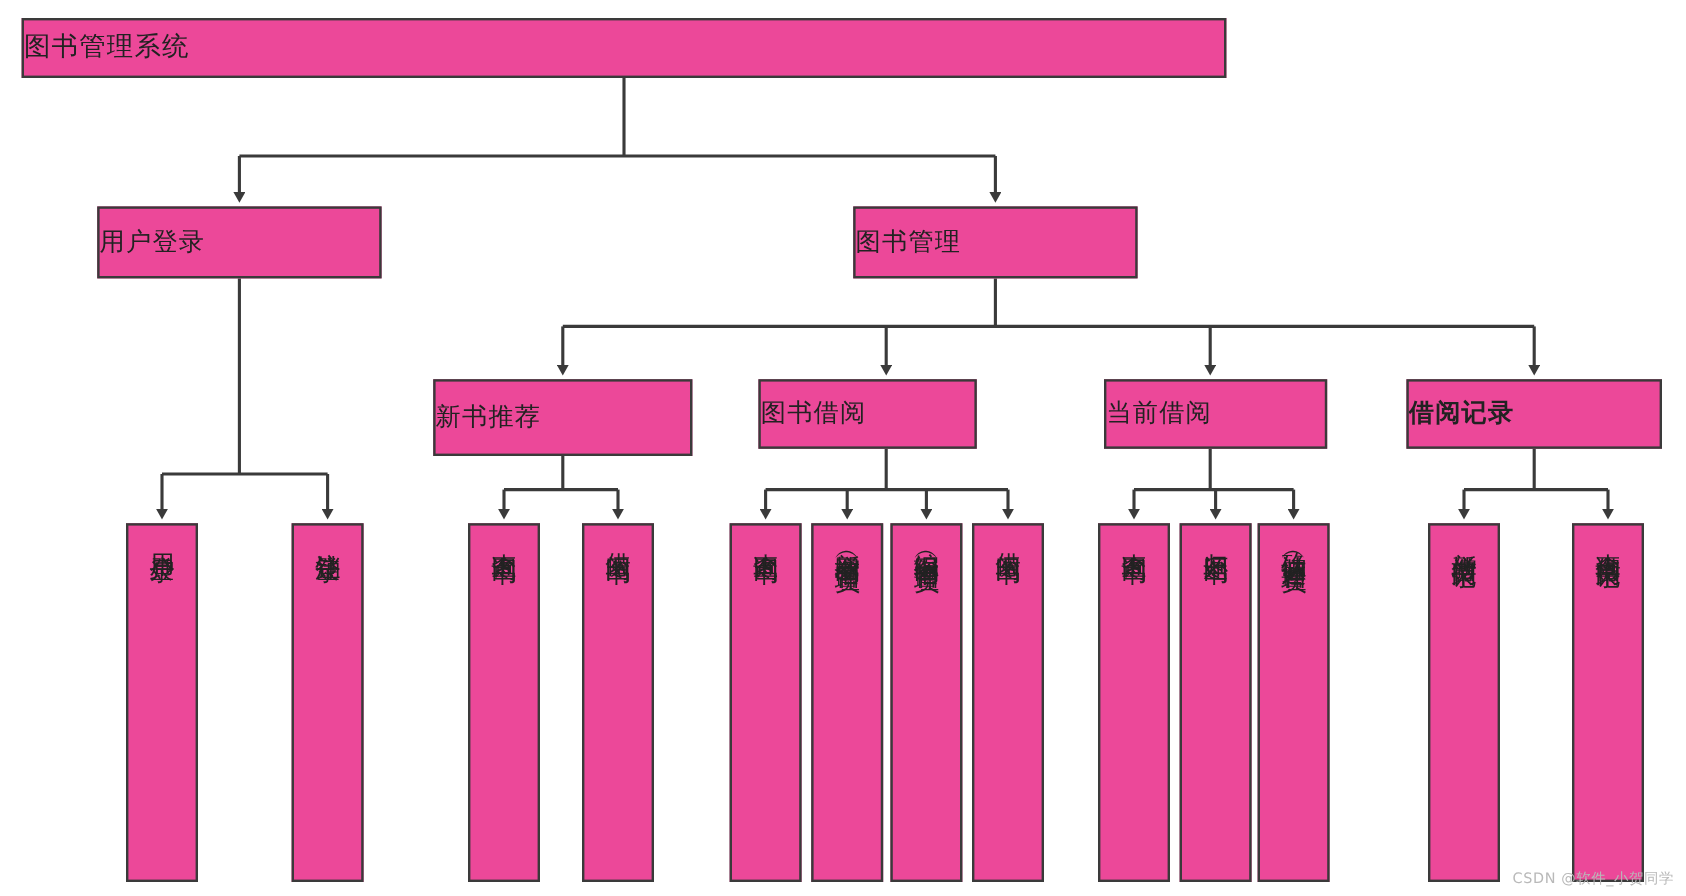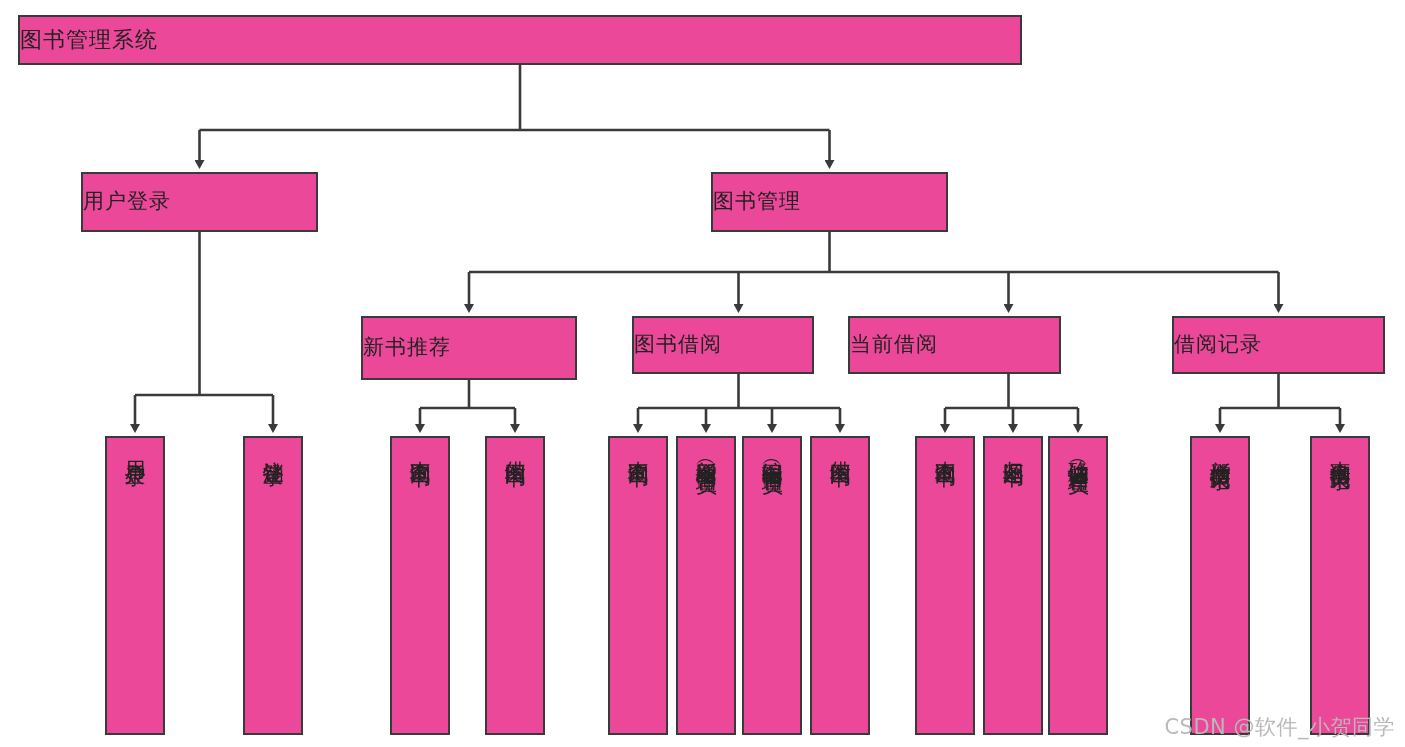"当前借阅" div.node { left: 848px -> 920px; width: 213px -> 186px }
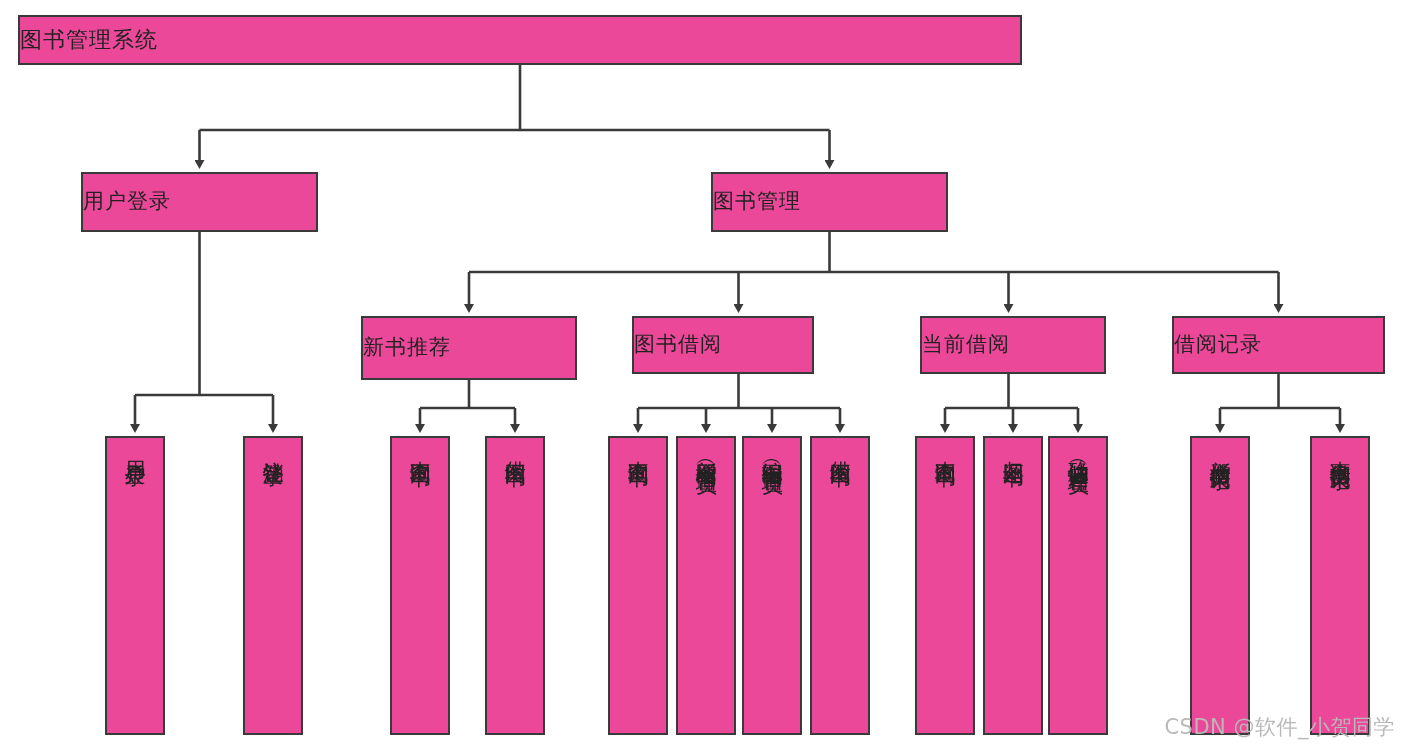"借阅记录" div.node { font-weight: none -> bold }
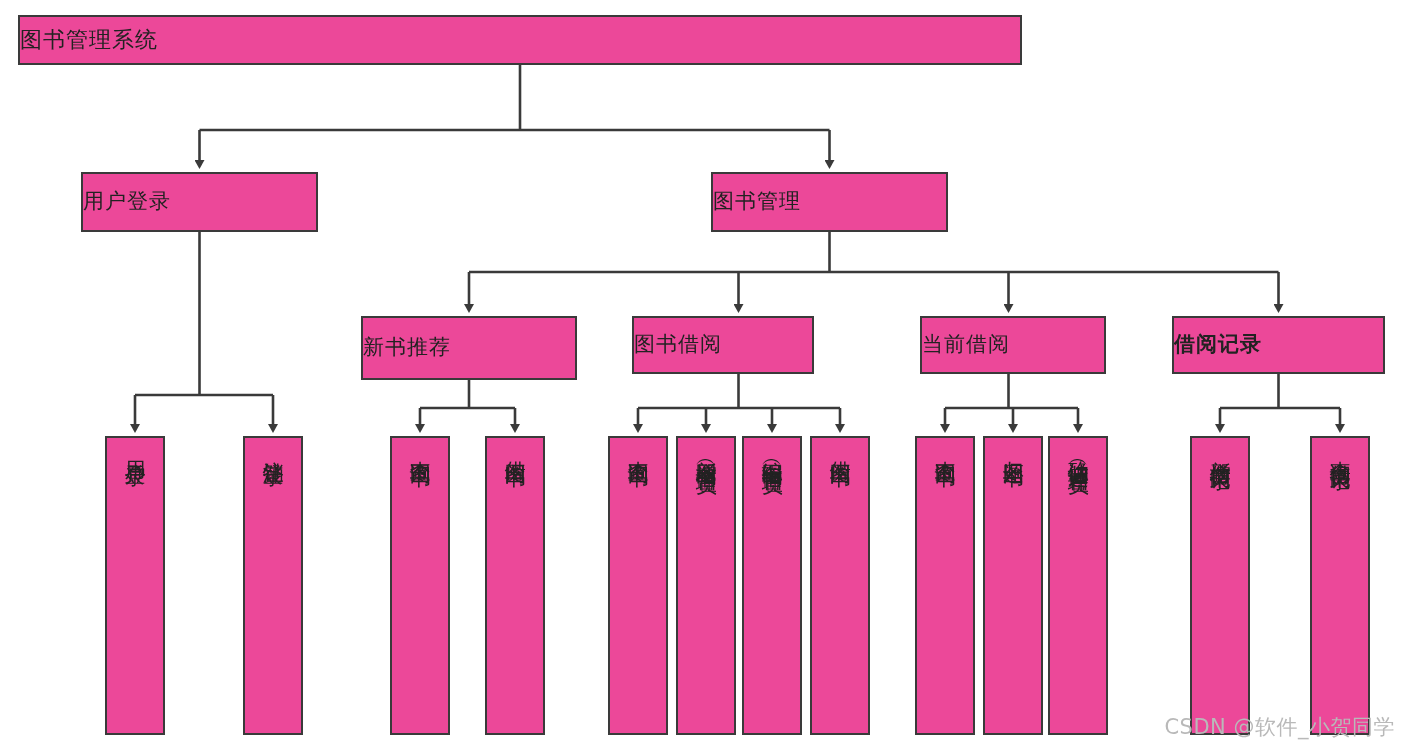"CSDN @软件_小贺同学" .watermark { font-size: 21px -> 12px }
